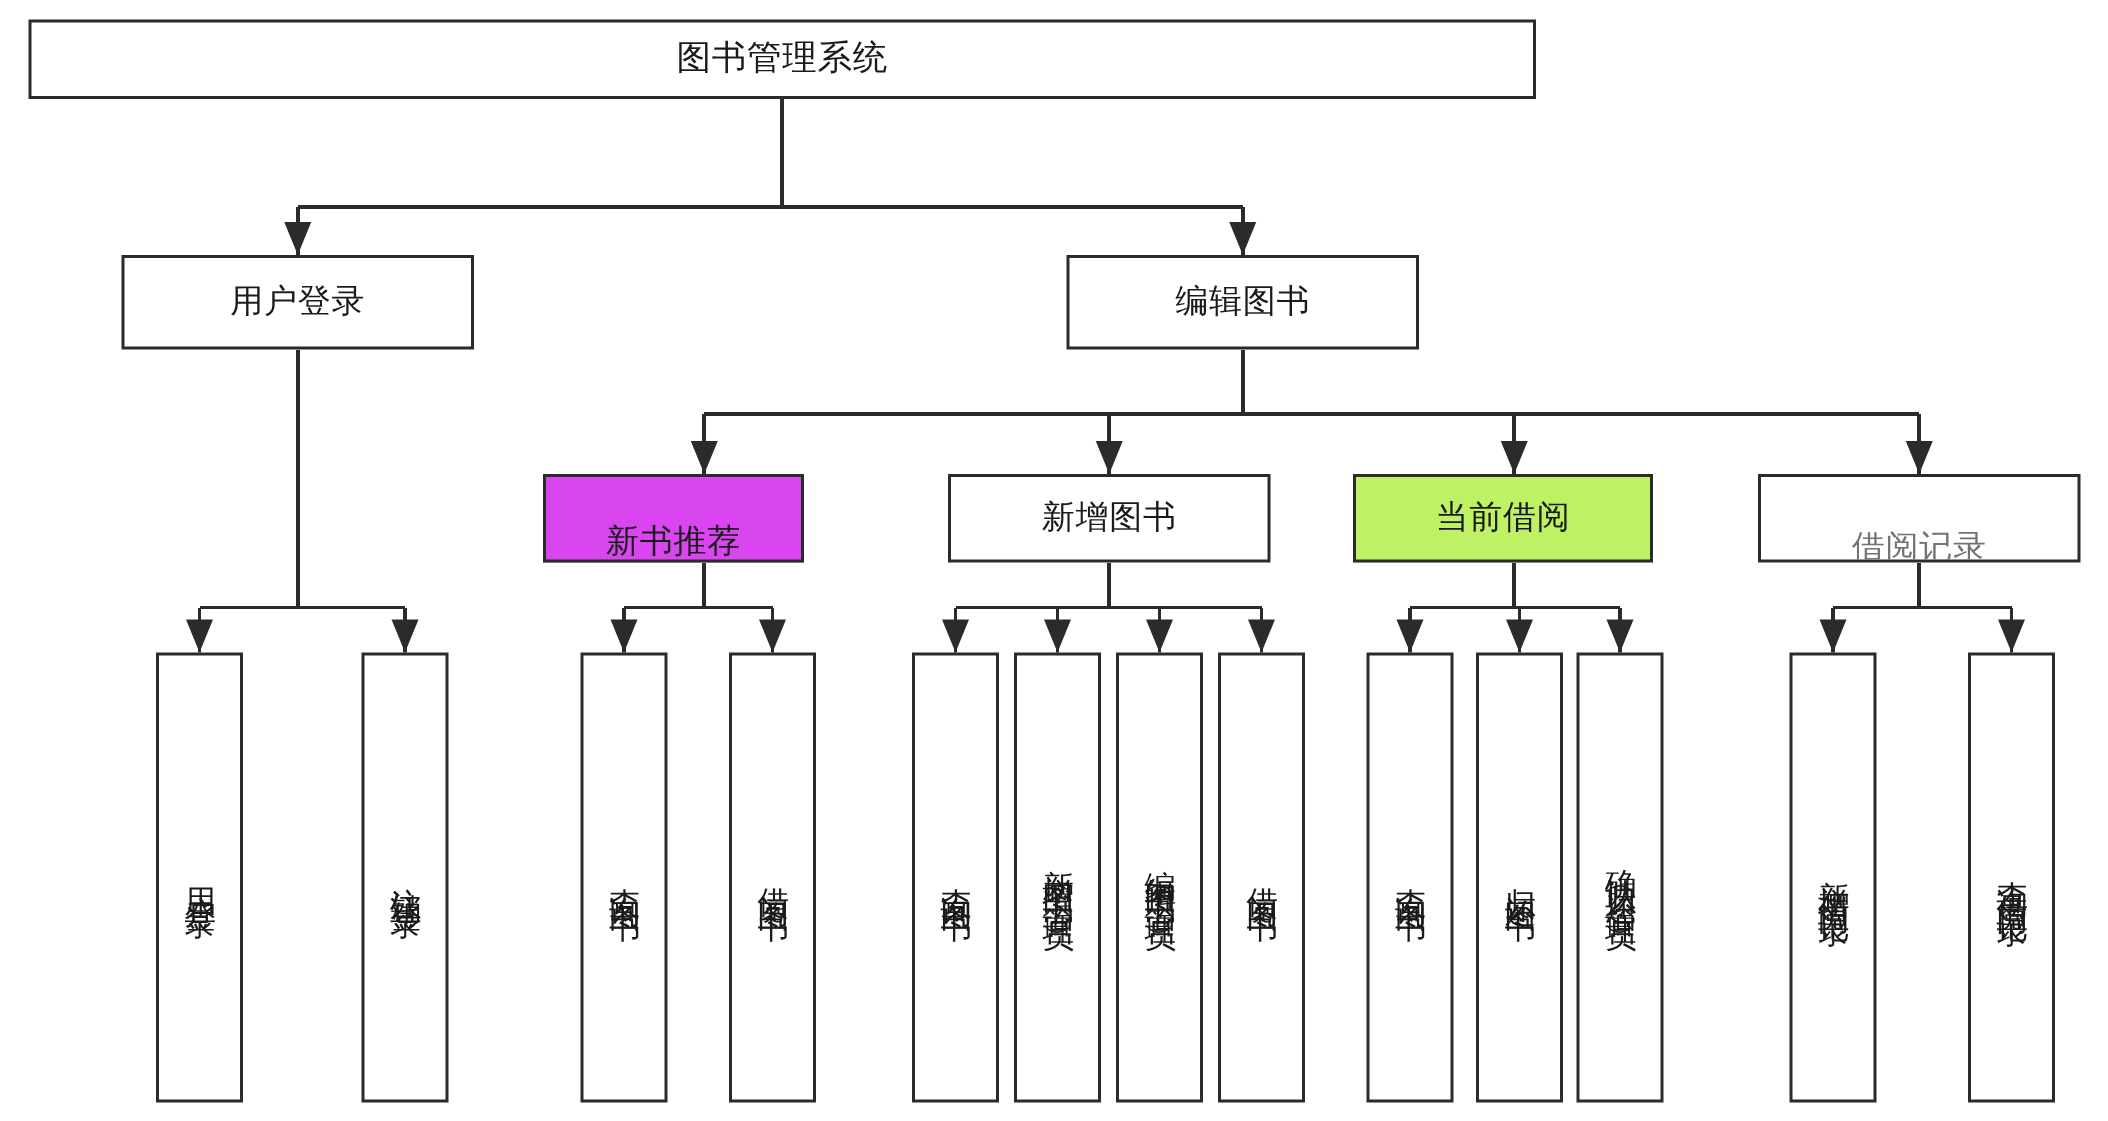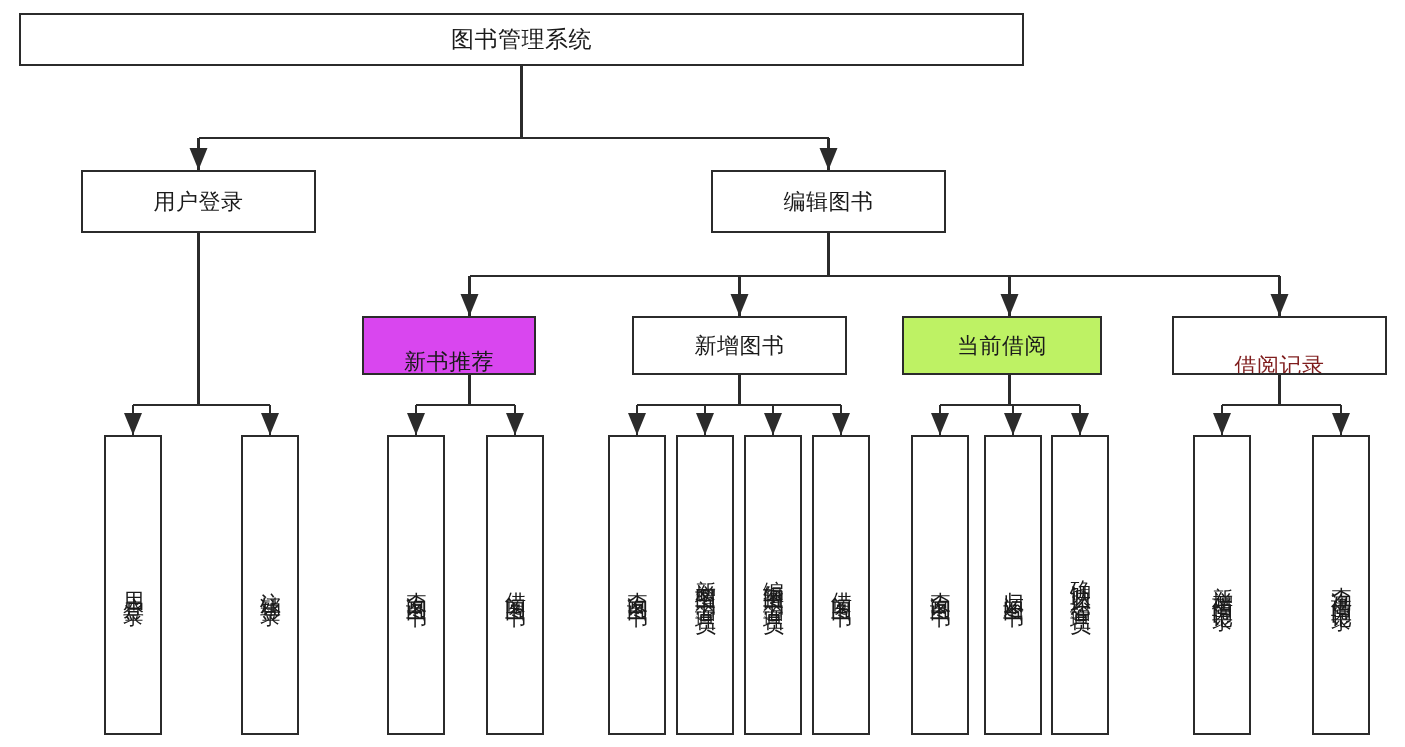"借阅记录" span.node-label { color: #7f1d1d -> #737373 }
